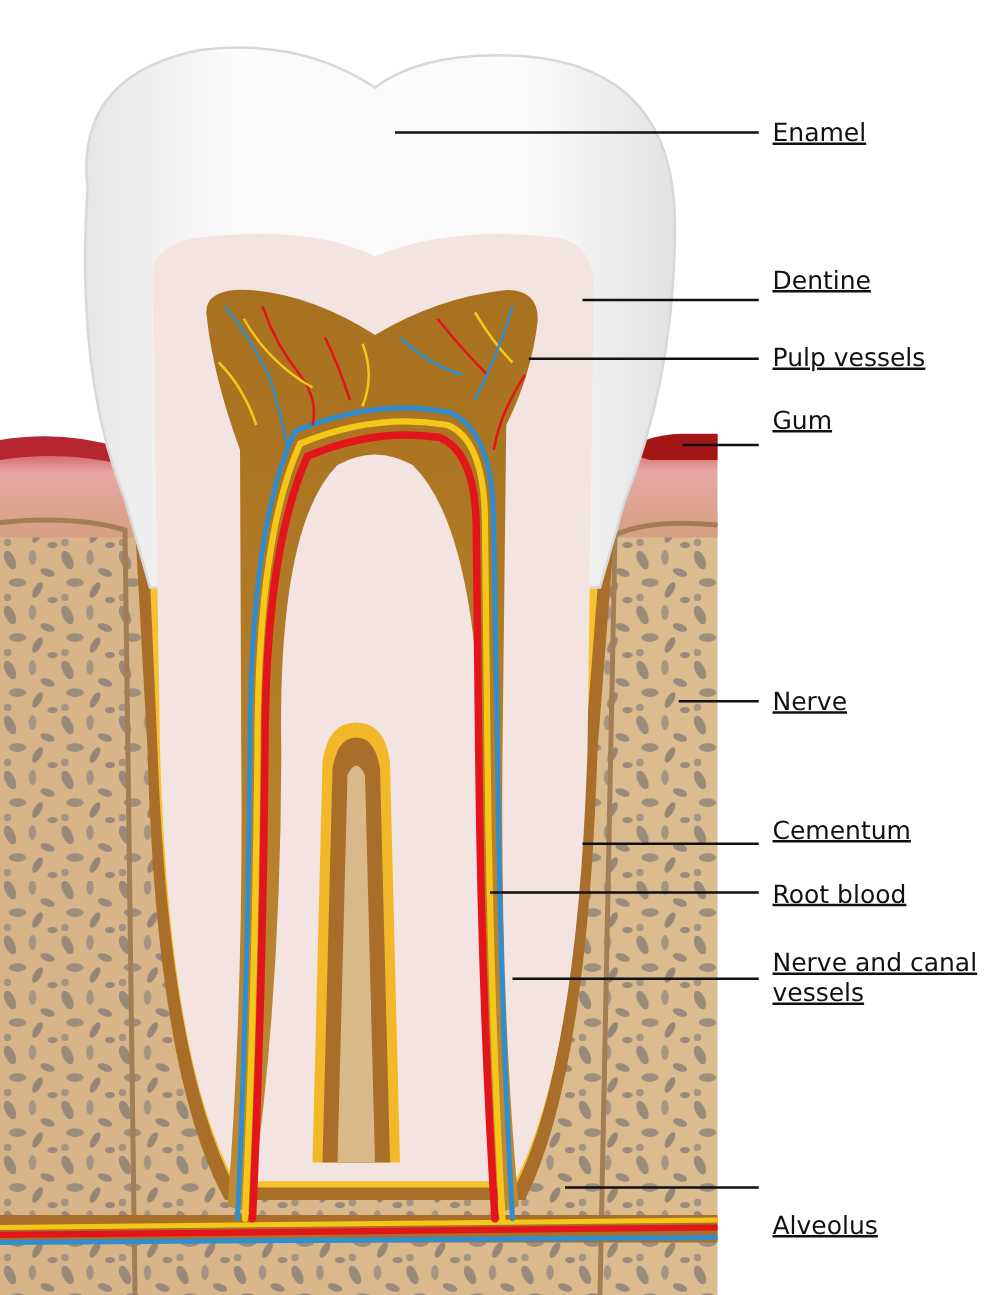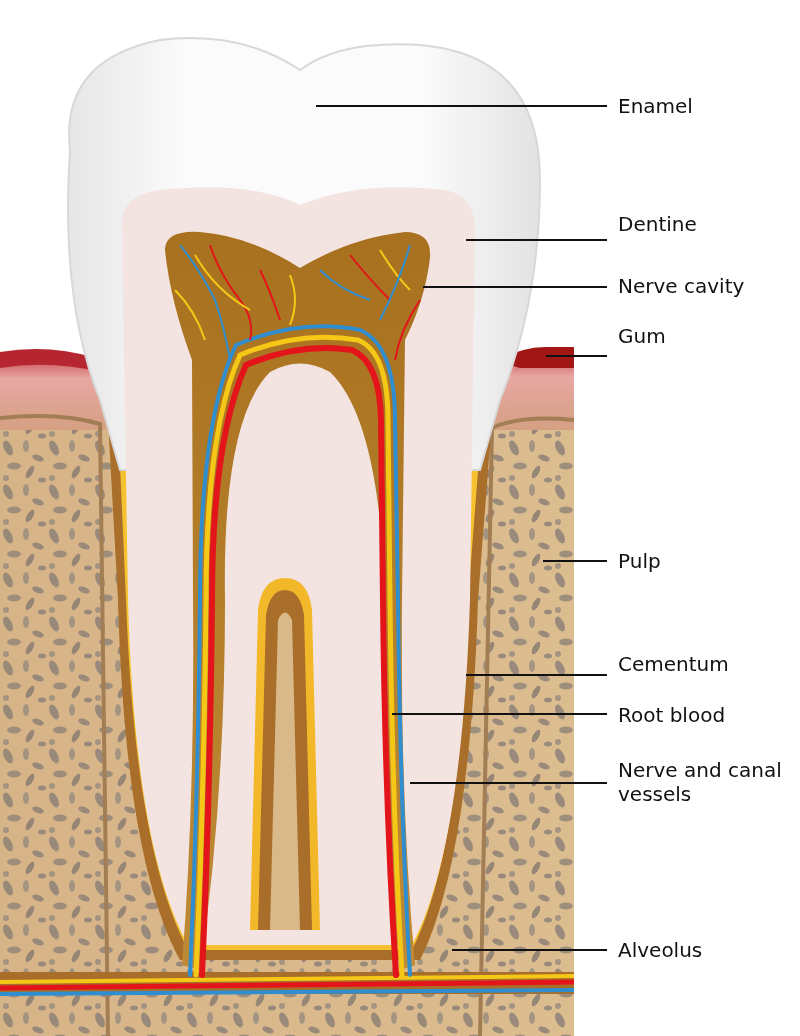"Enamel" .label { text-decoration: none -> underline }
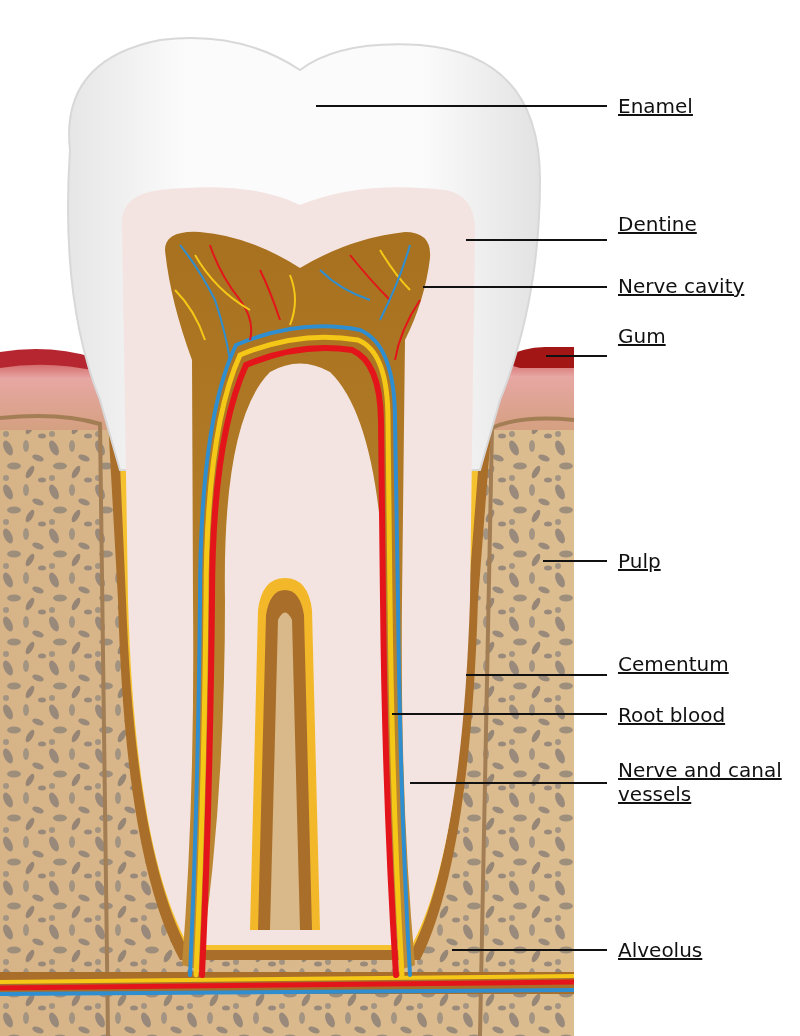"Nerve cavity" div.label { text: Nerve cavity -> Pulp vessels }
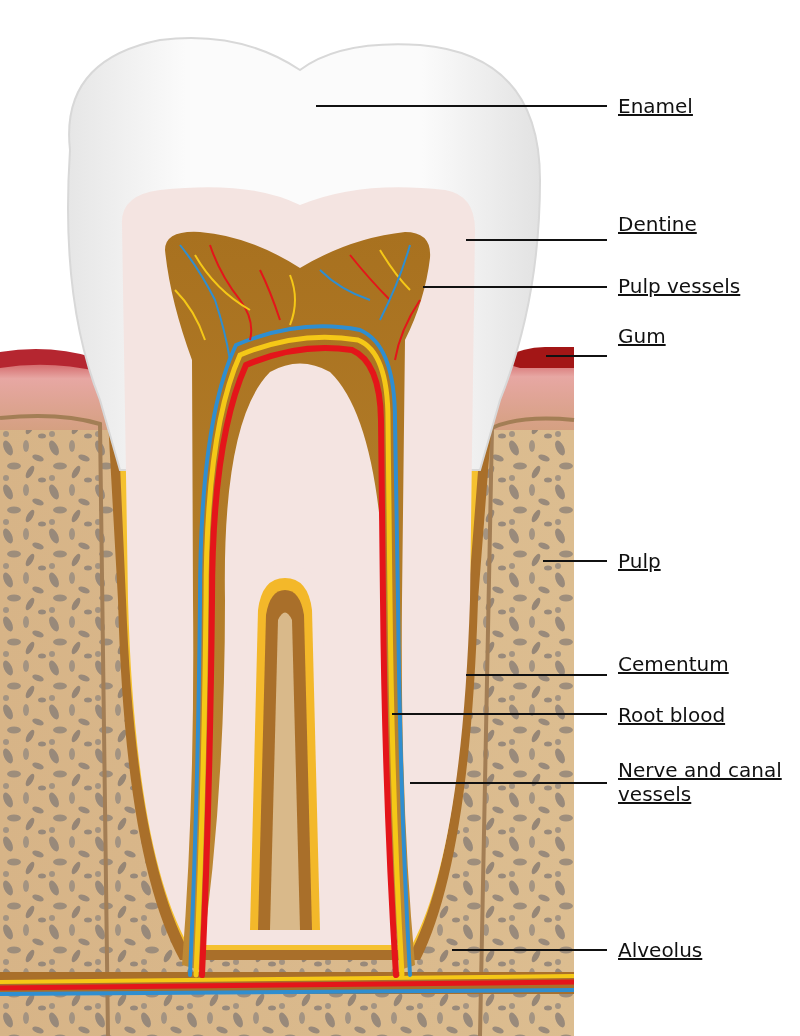"Pulp" div.label { text: Pulp -> Nerve }
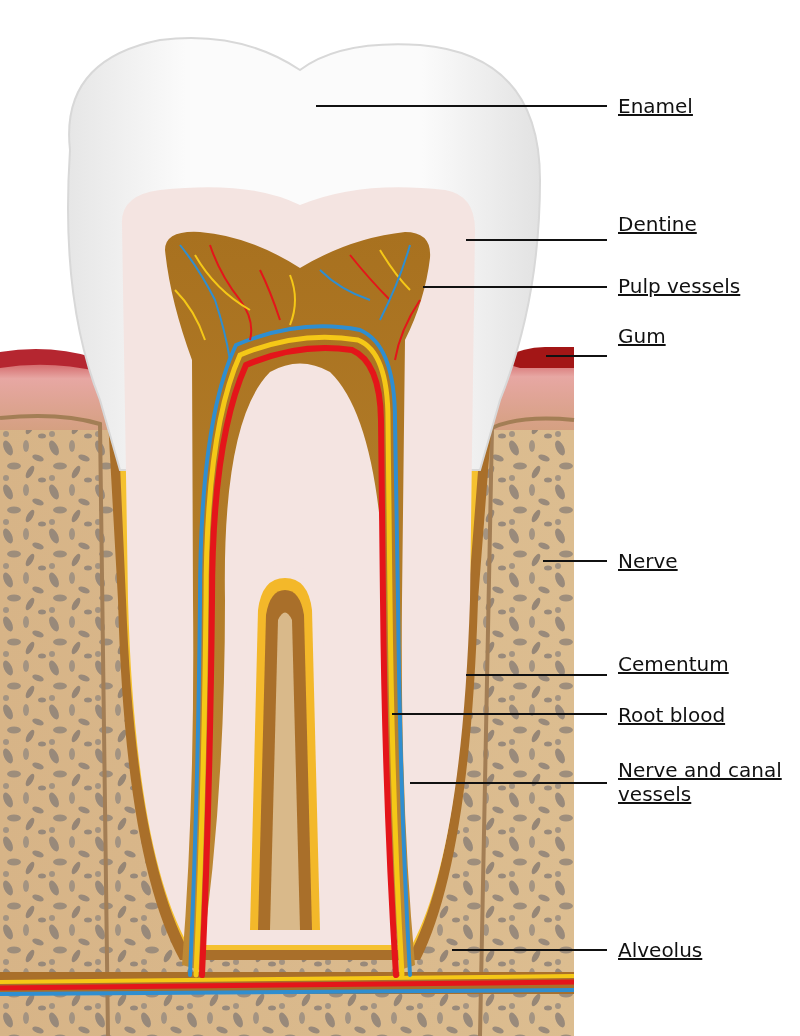"Alveolus" div.label { top: 938px -> 968px }
